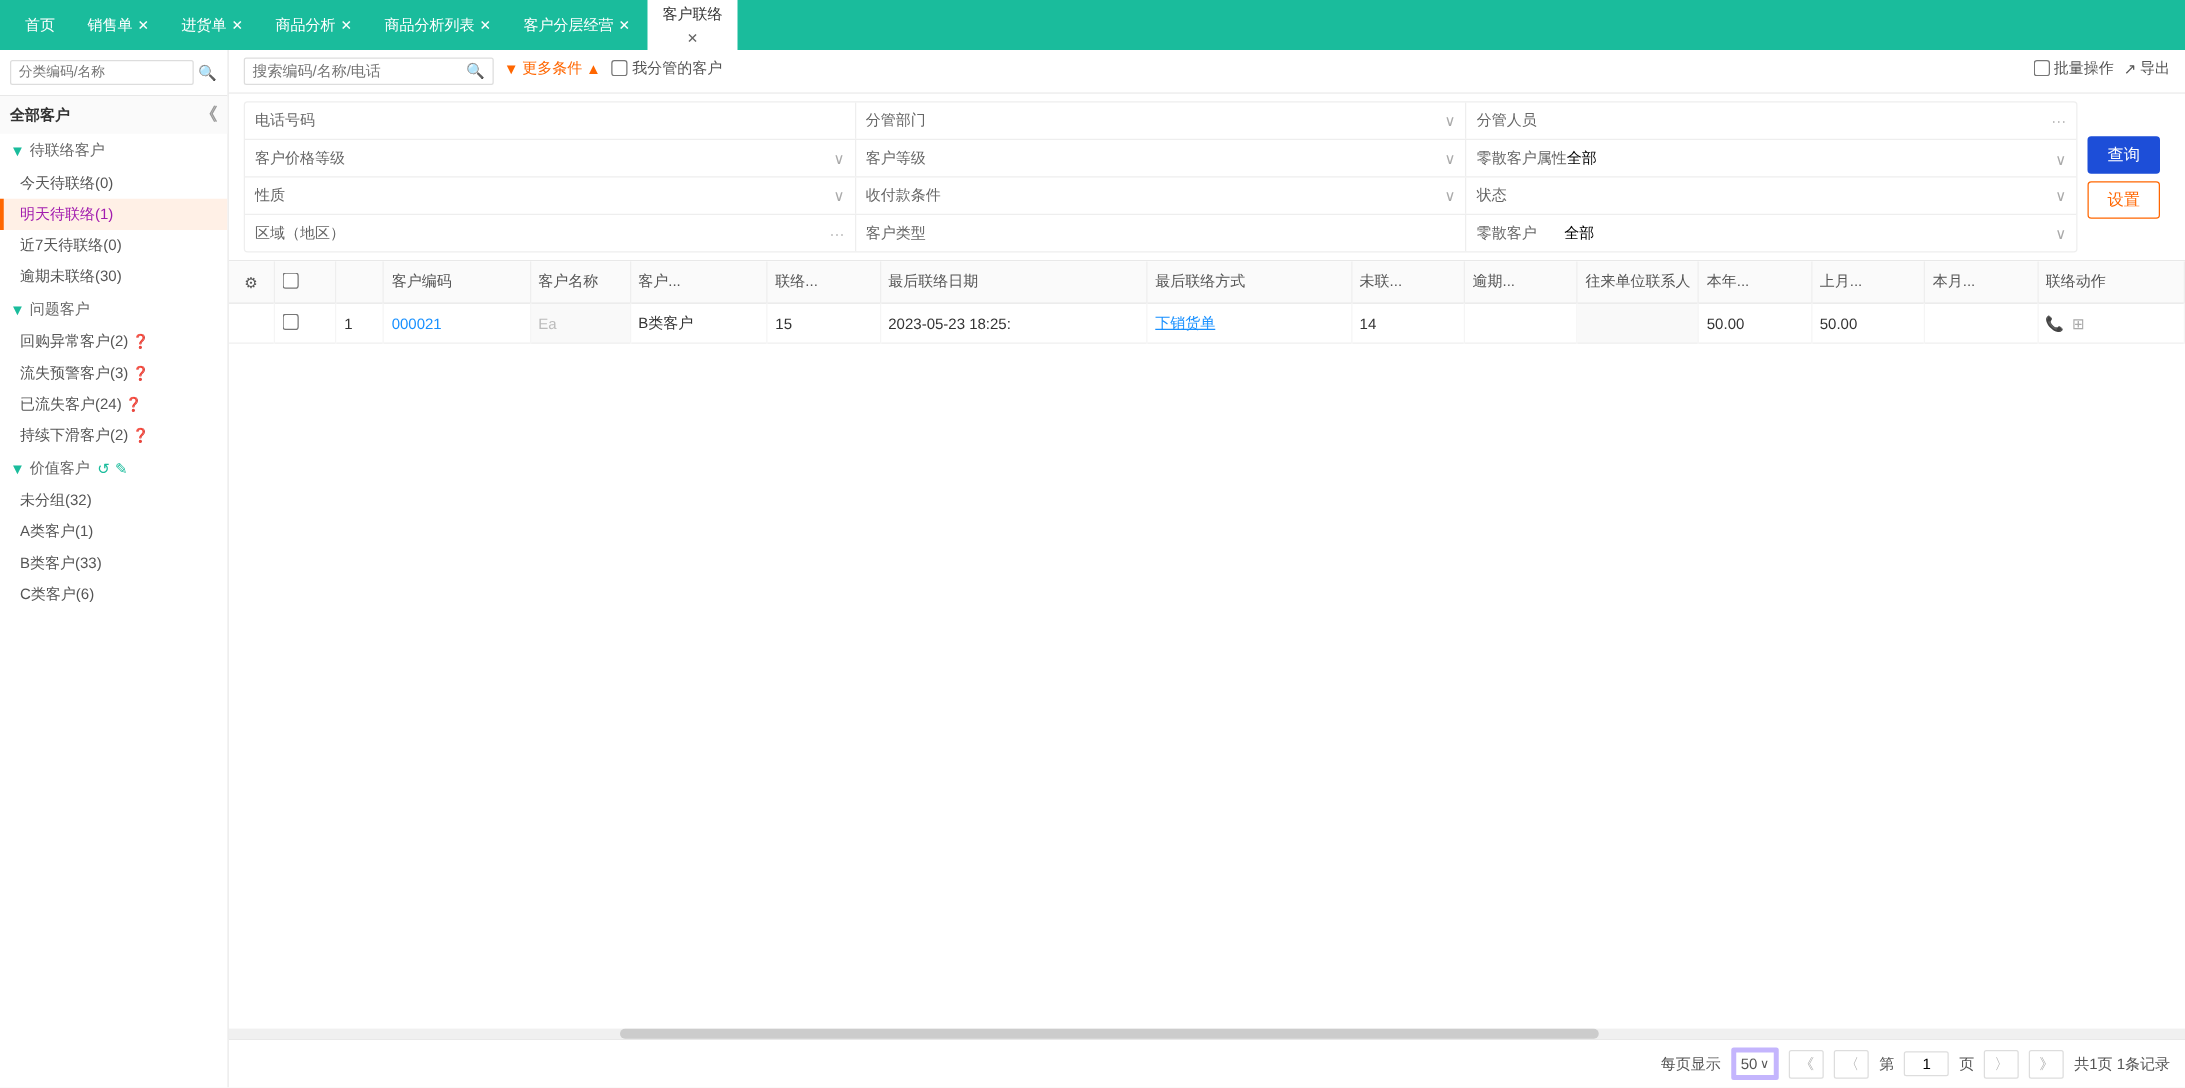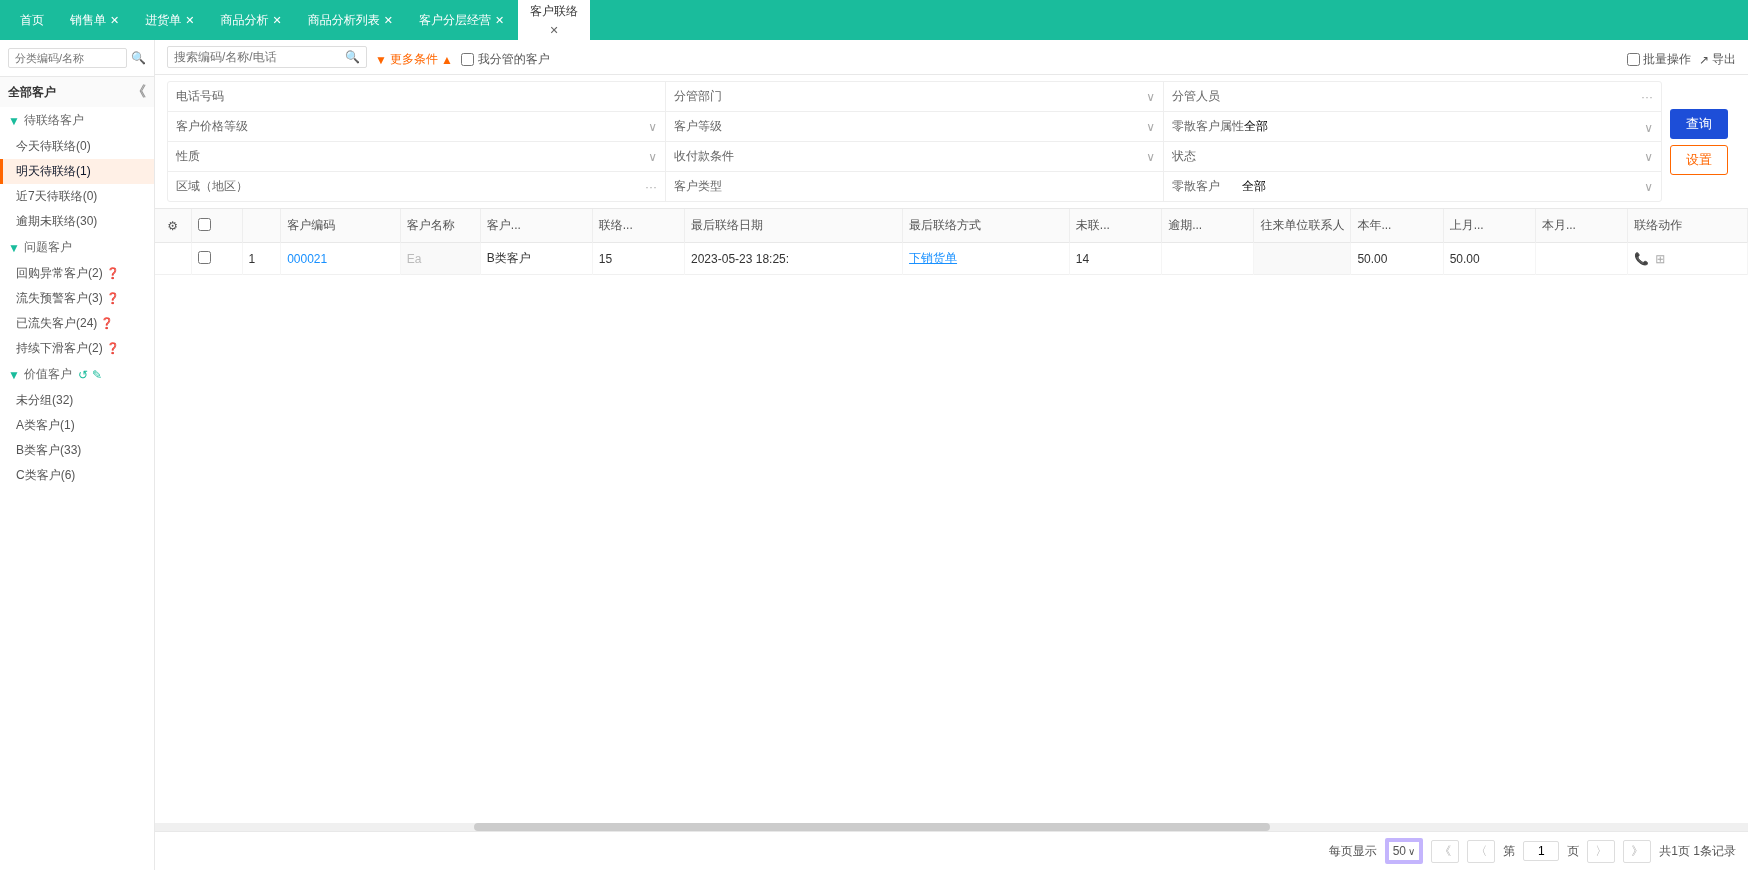"分类编码/名称" .sidebar { width: 155px -> 183px }
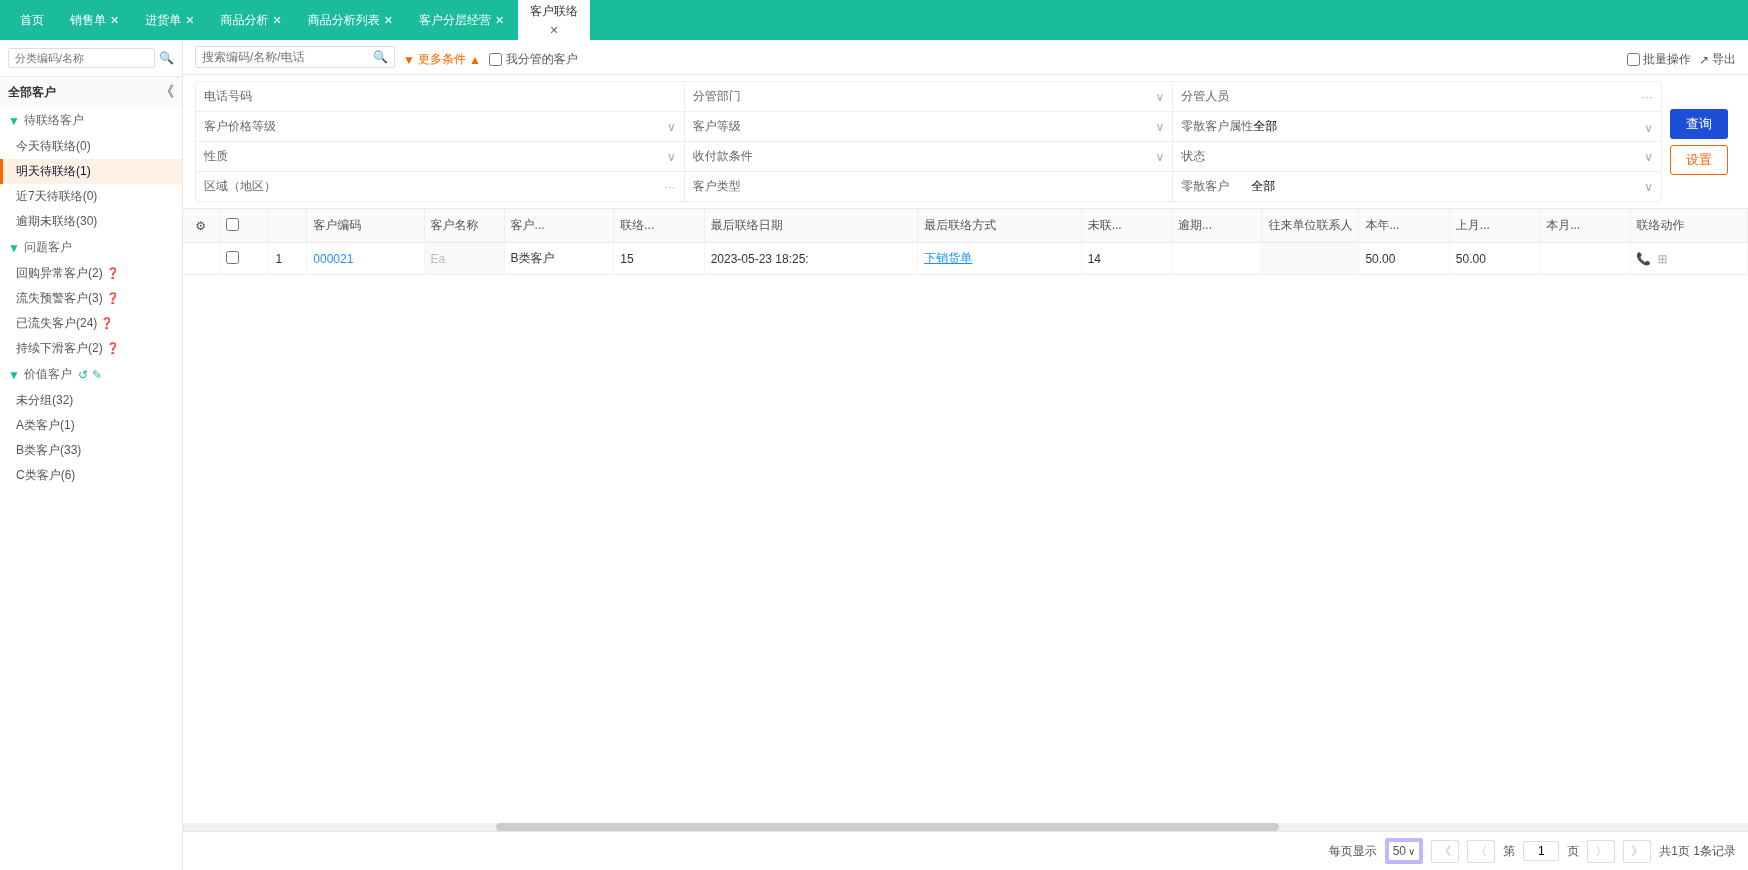"搜索编码/名称/电话" .search-bar { align-items: flex-end -> flex-start }
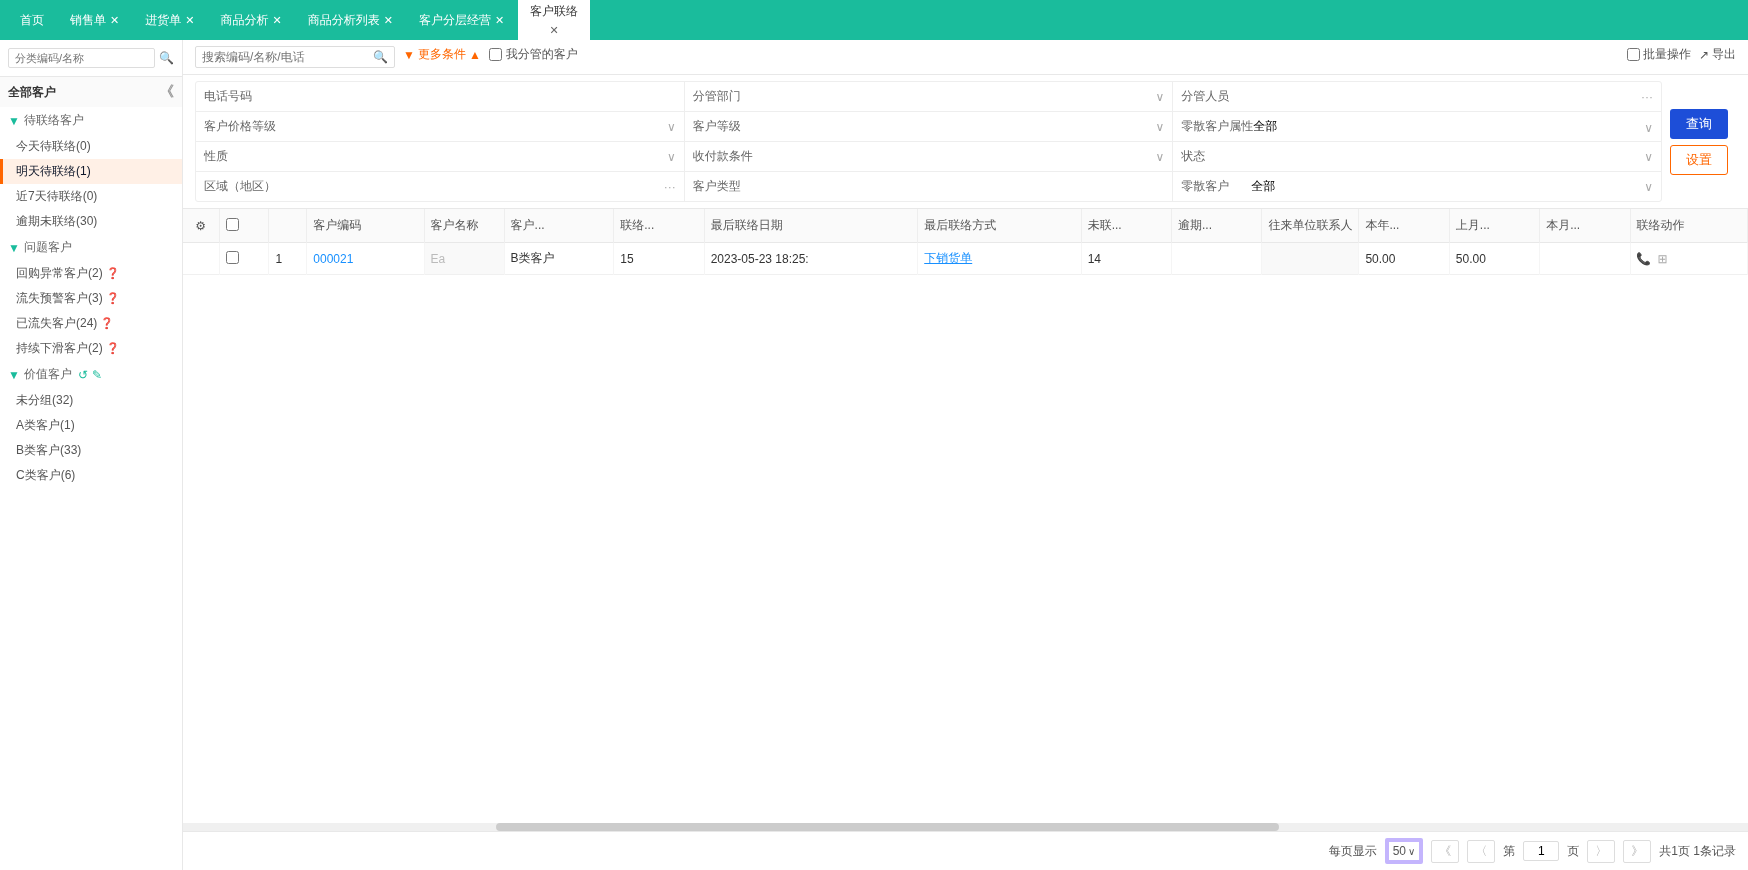"明天待联络(1)" .sidebar-item.active { color: #0f172a -> #a21caf }
